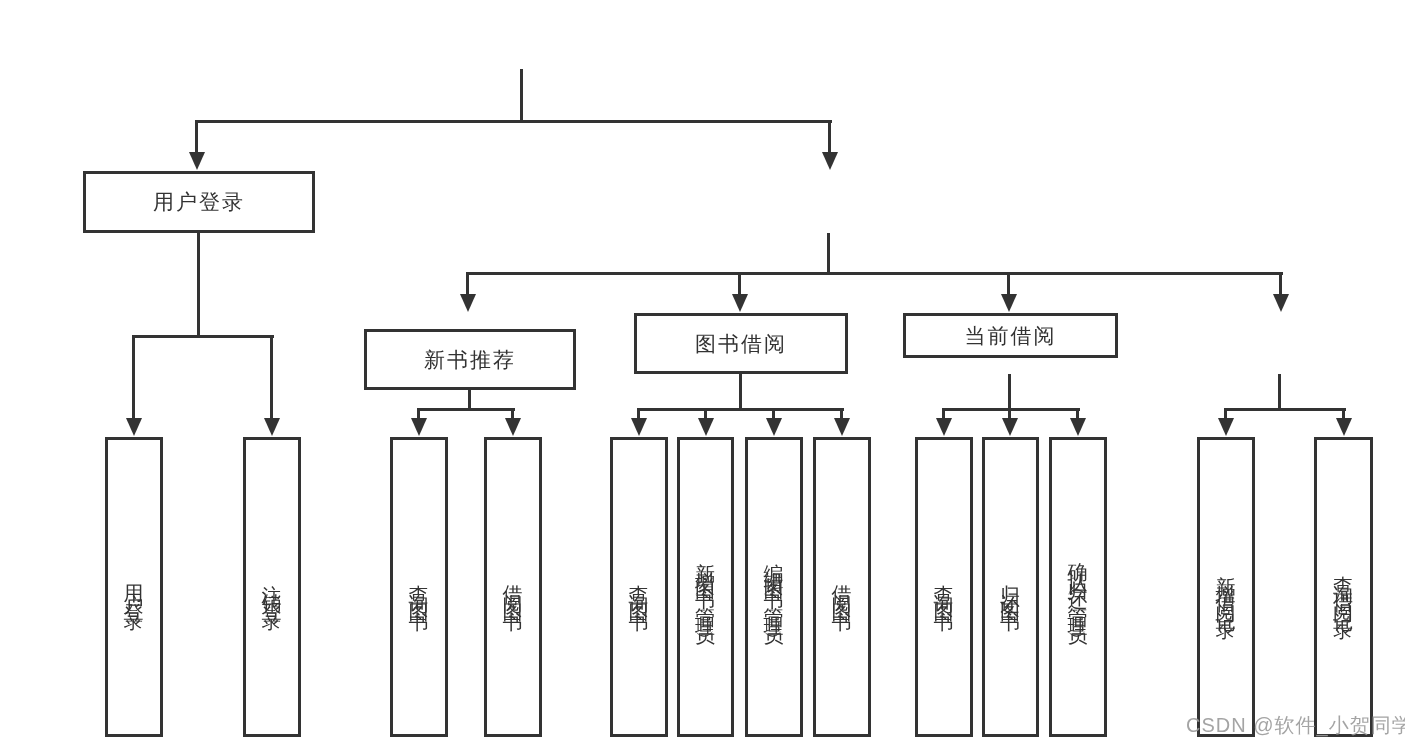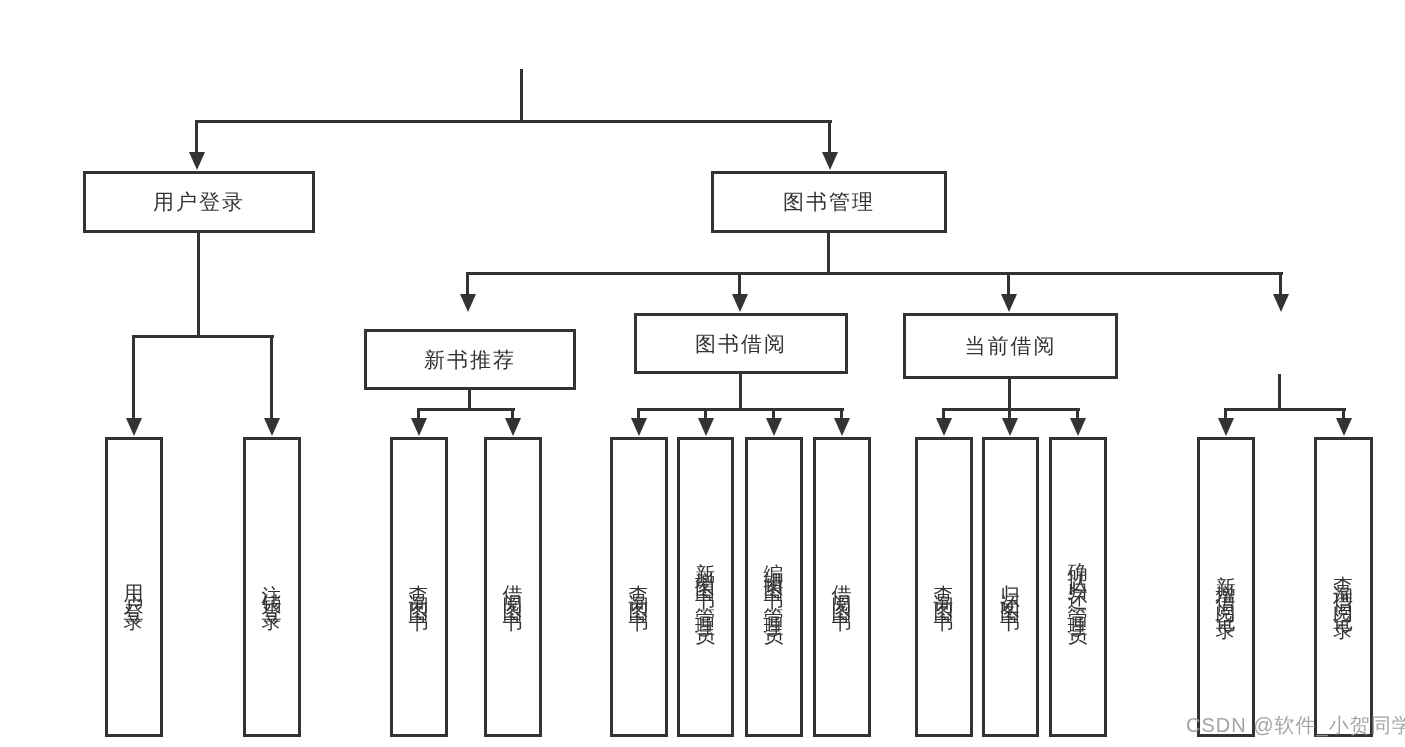"图书管理" div.box { html: <div> <span>图书管理</span> </div> -> none }
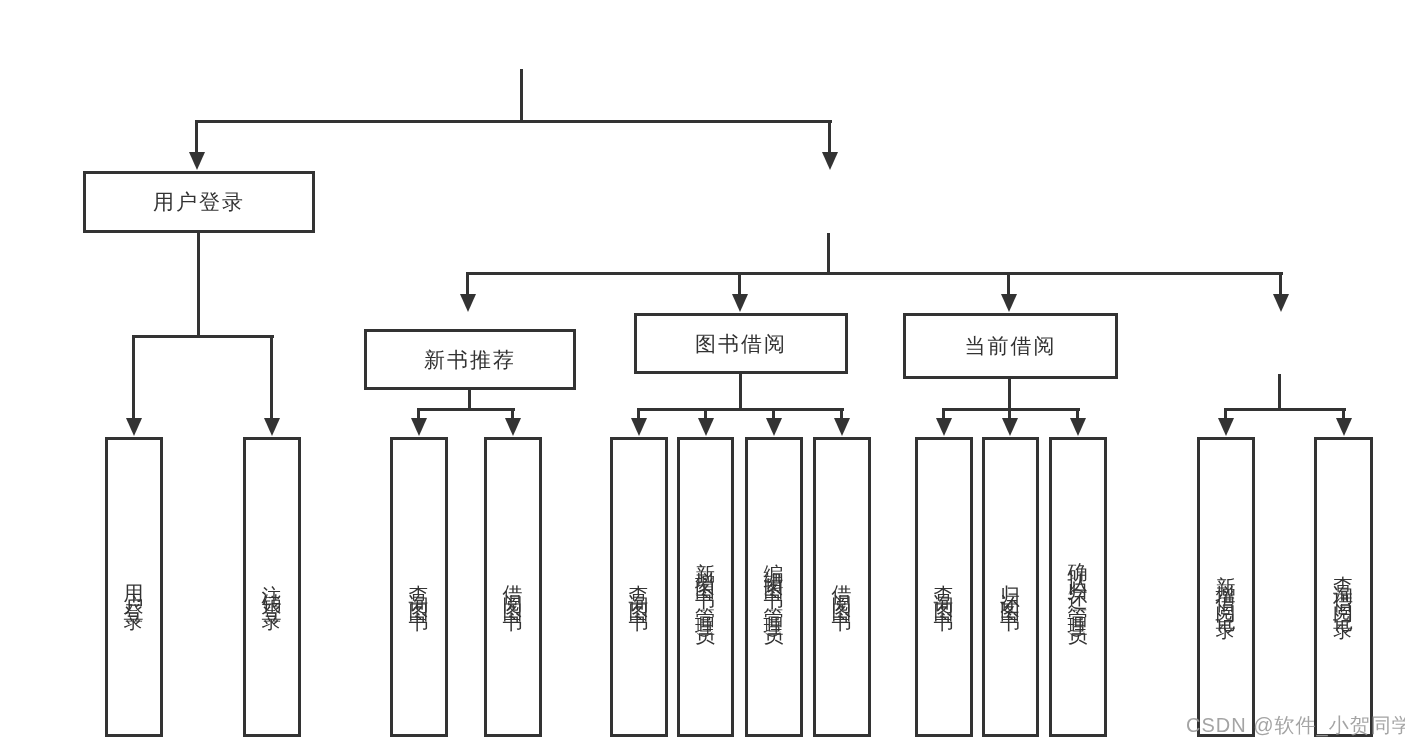"当前借阅" div.box { height: 66px -> 45px }
